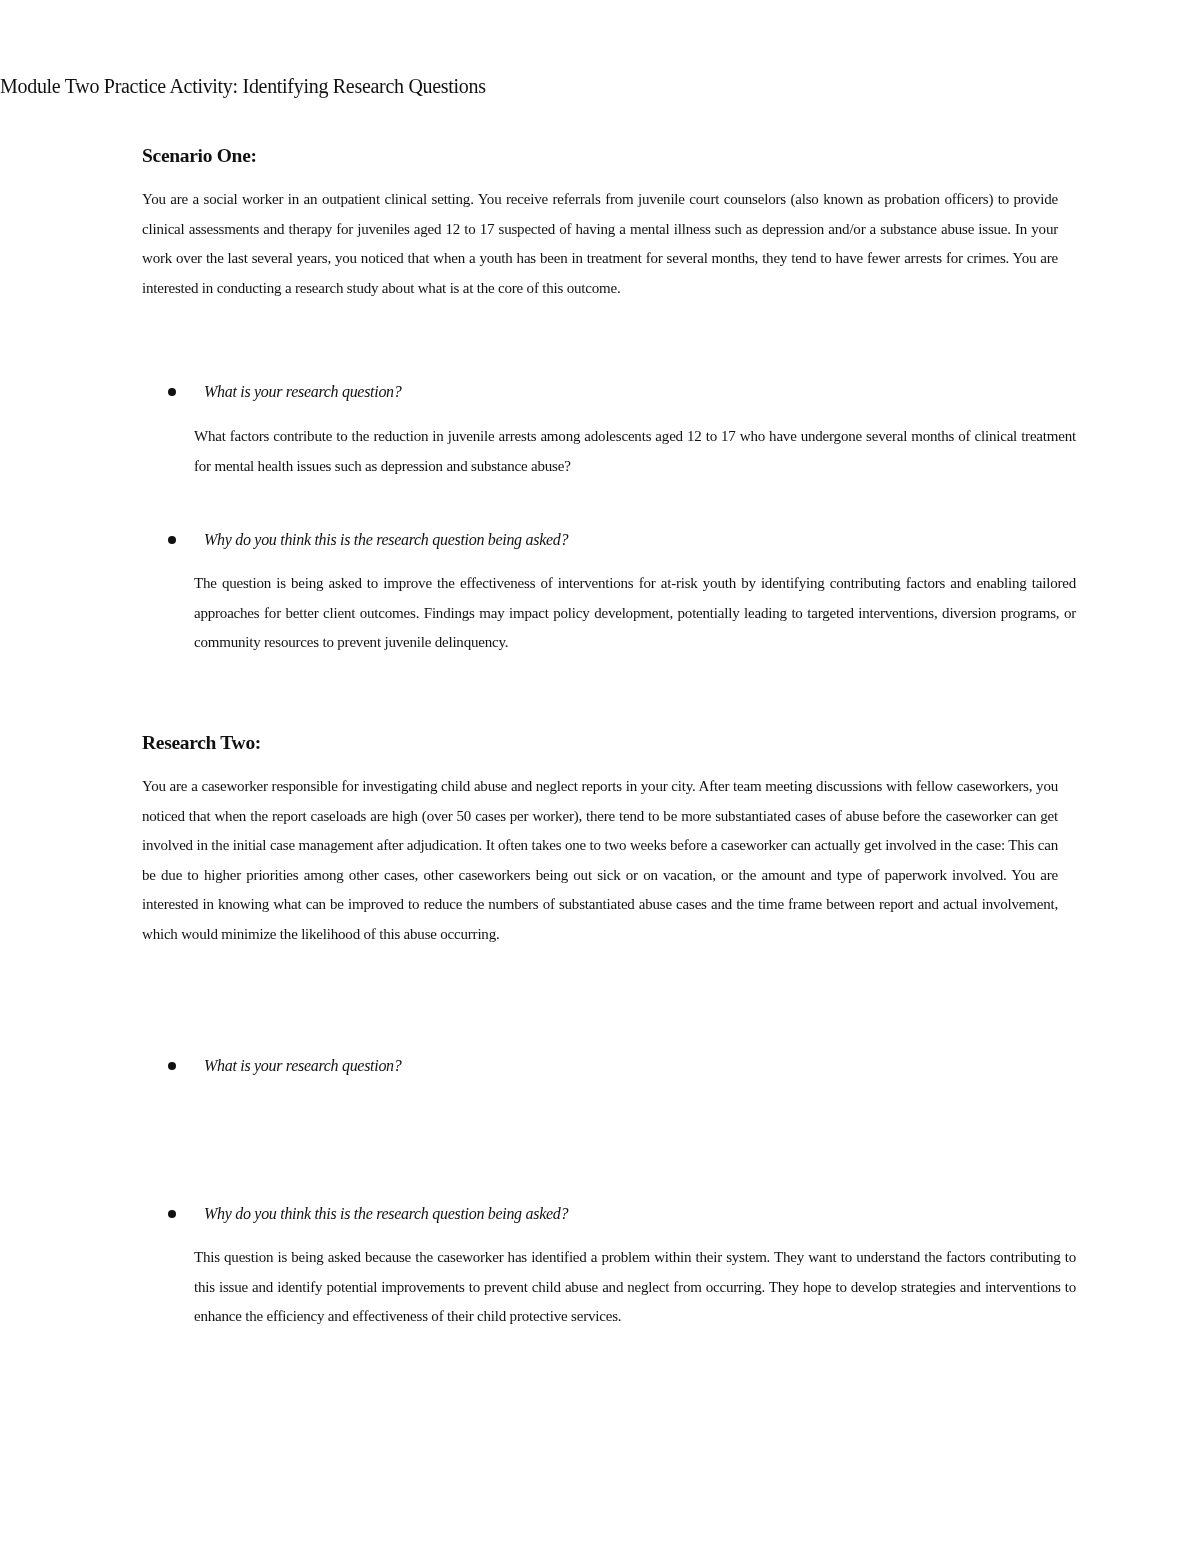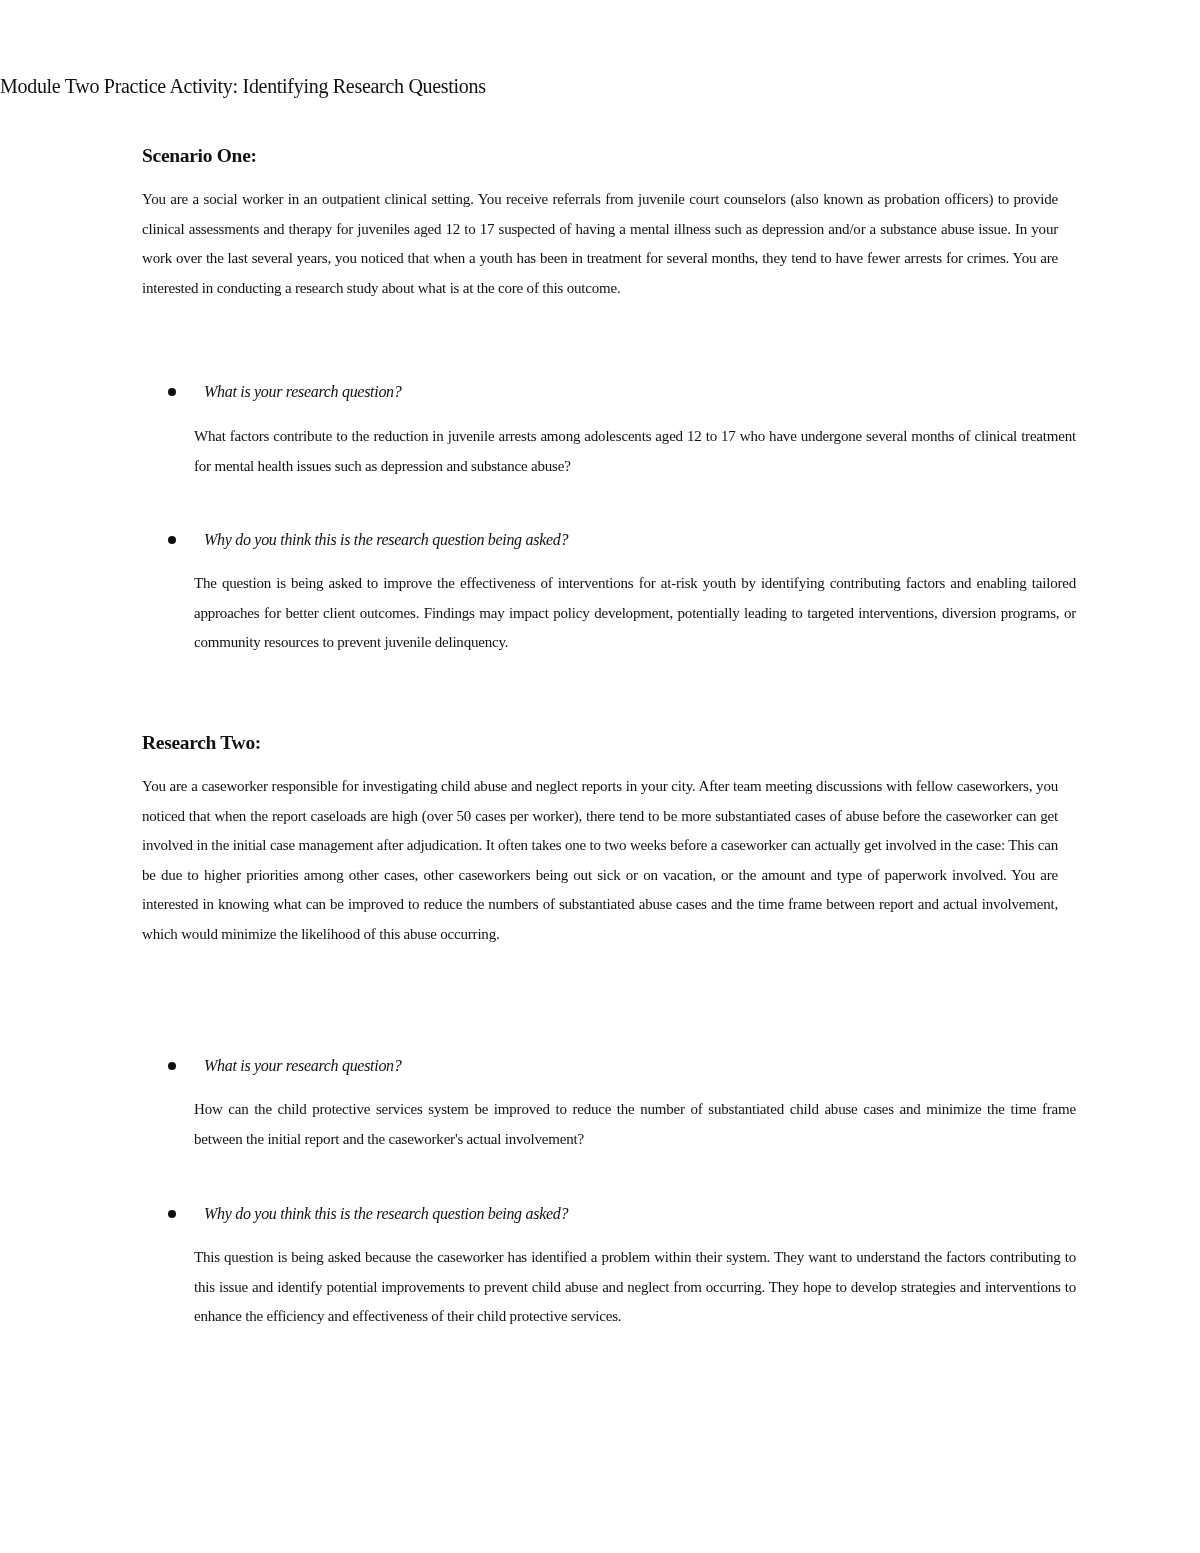"How can the child protective" div.para { html: <div>How can the child protective services system be improved to reduce the number of substantiated child abuse cases and minimize the time frame between the initial report and the caseworker's actual involvement?</div> -> none }
